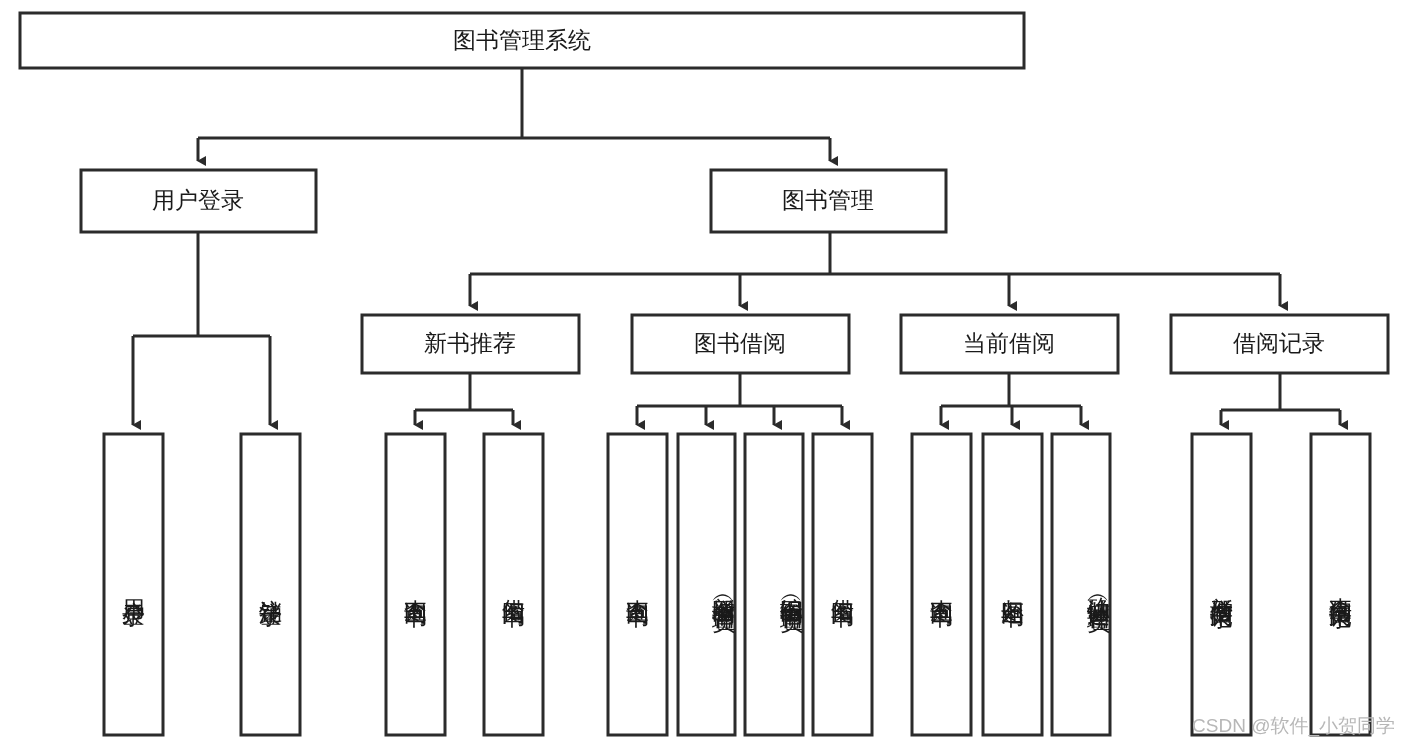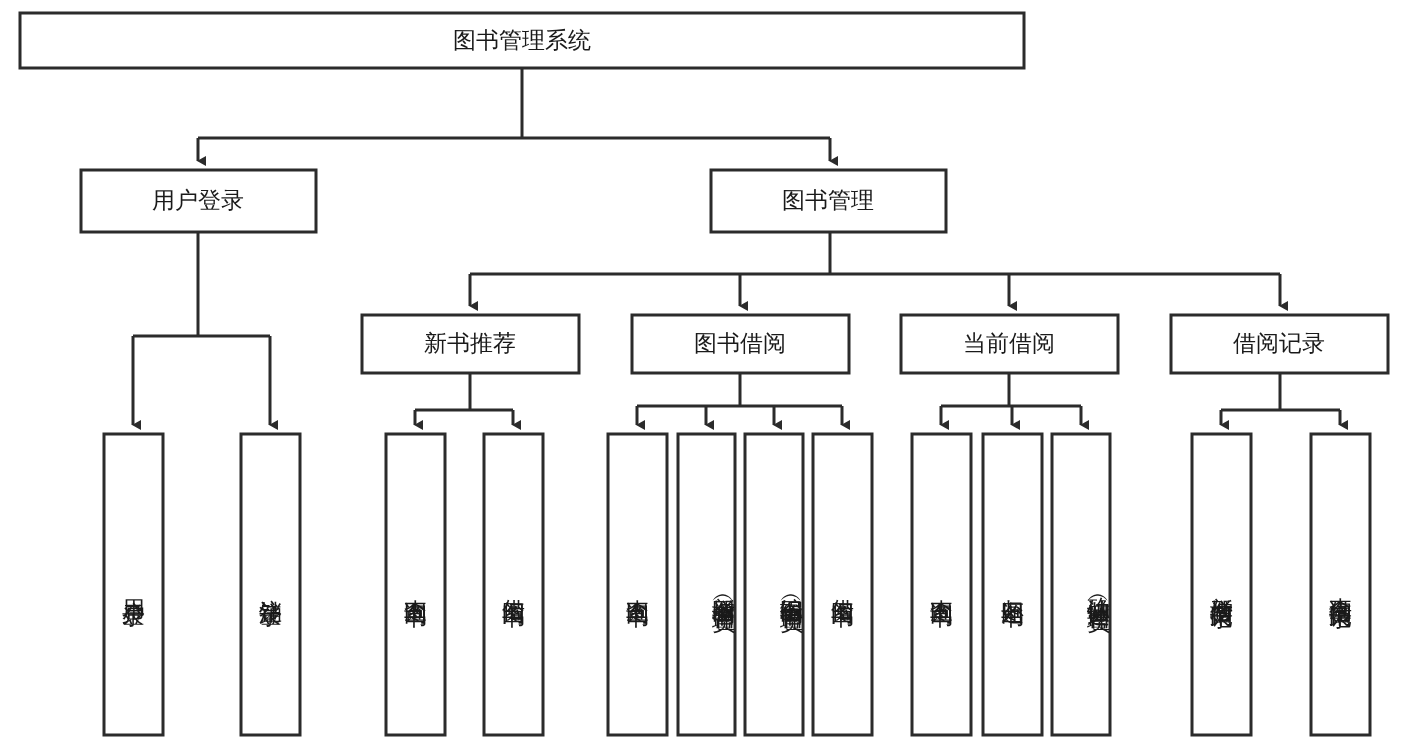"CSDN @软件_小贺同学" div.watermark { html: none -> <div>CSDN @软件_小贺同学</div> }
